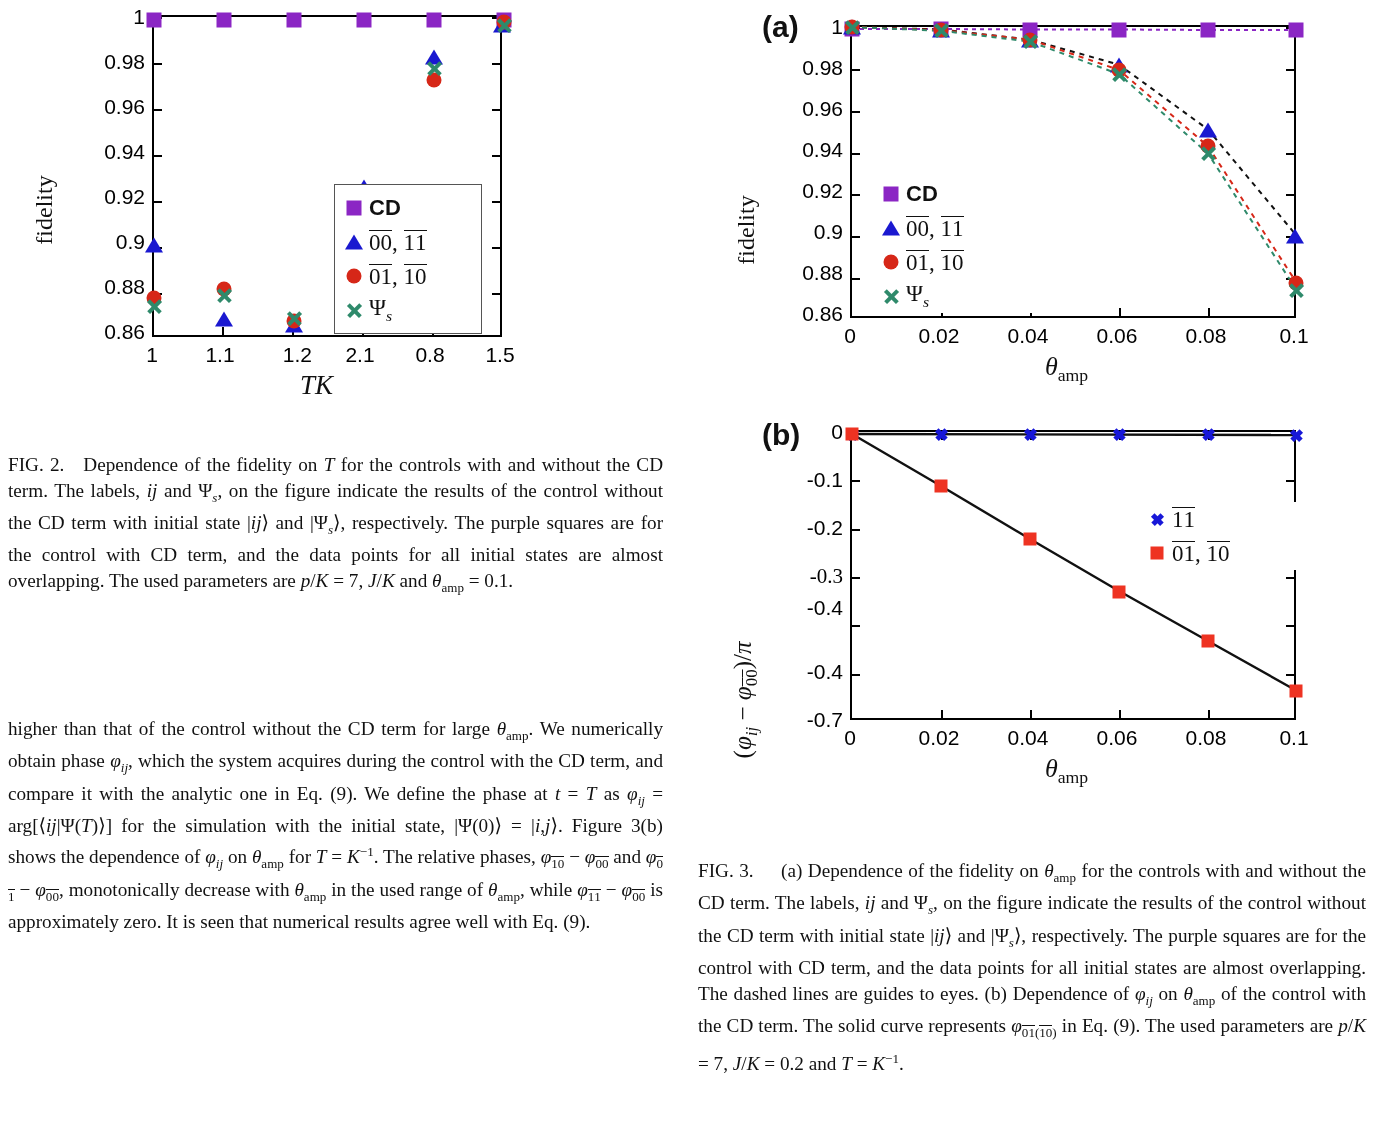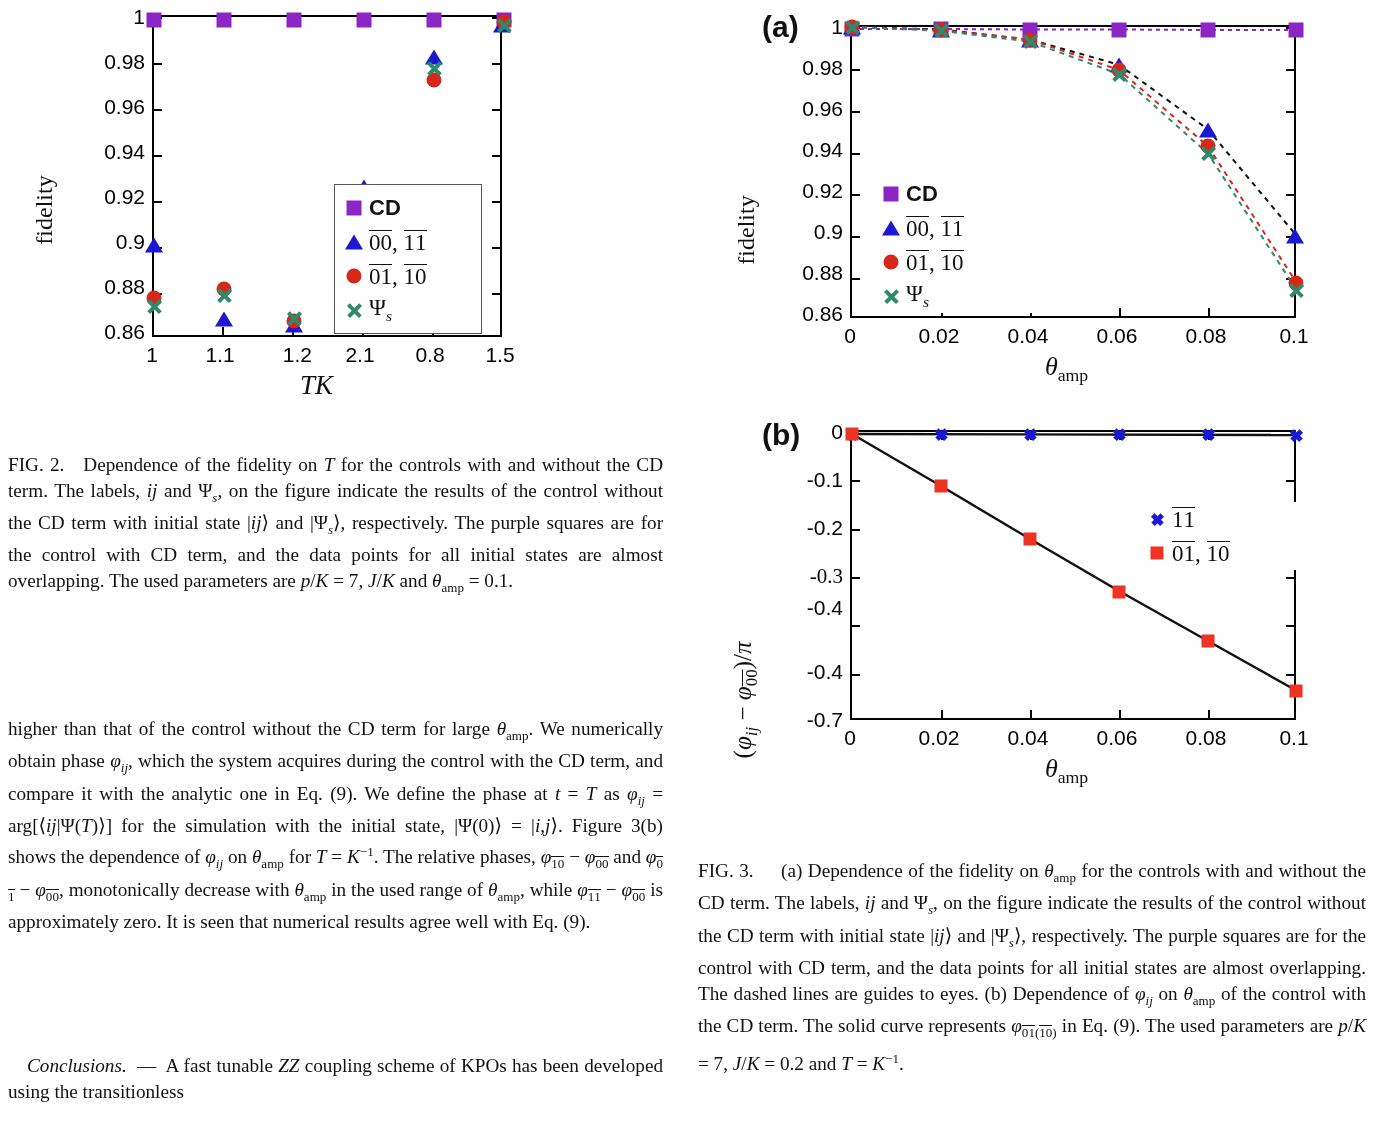"Conclusions. — A fast tunable" div.body-par { html: <div> <i>Conclusions.</i> &nbsp;—&nbsp; A fast tunable <span>ZZ</span> coupling scheme of KPOs has been developed using the transitionless </div> -> none }
